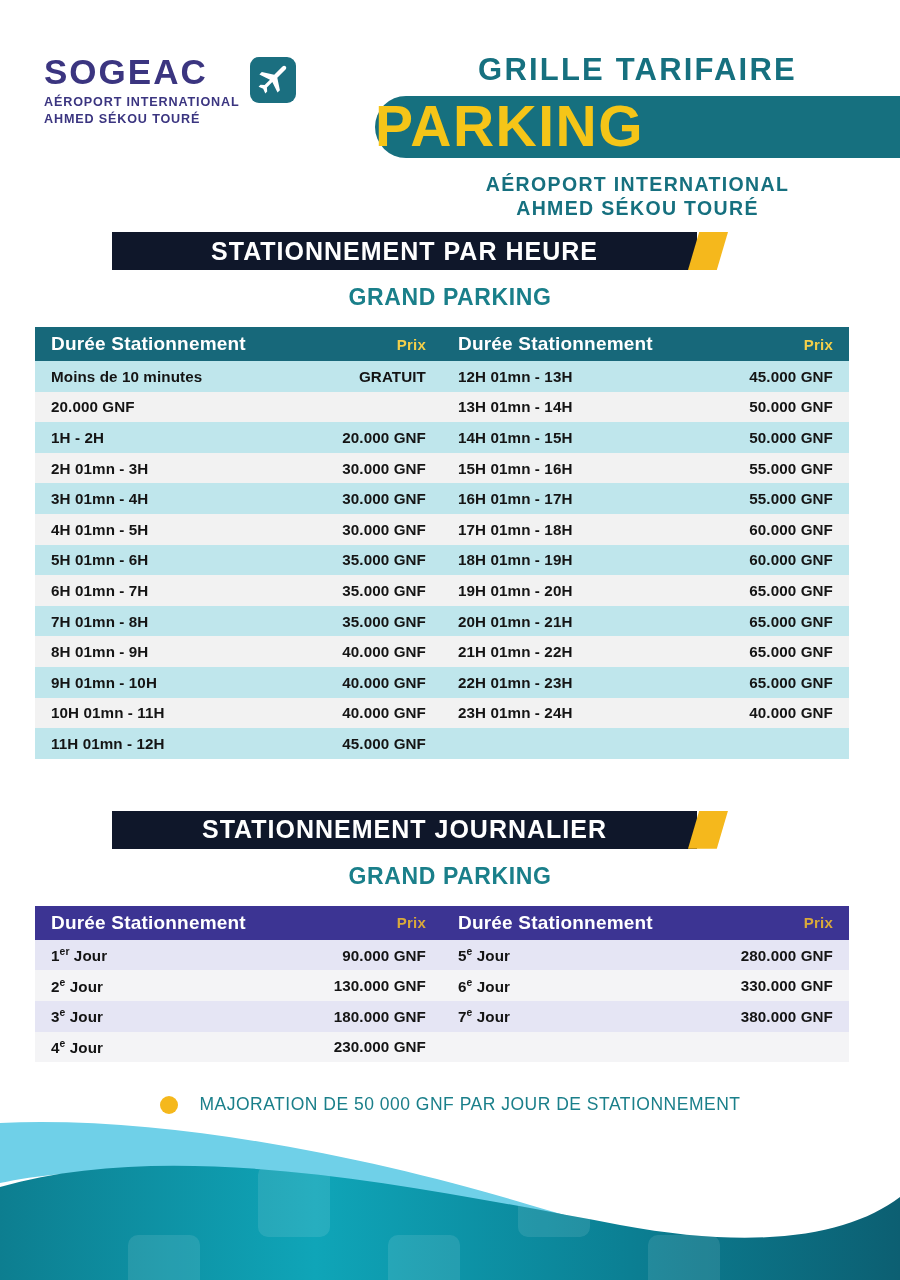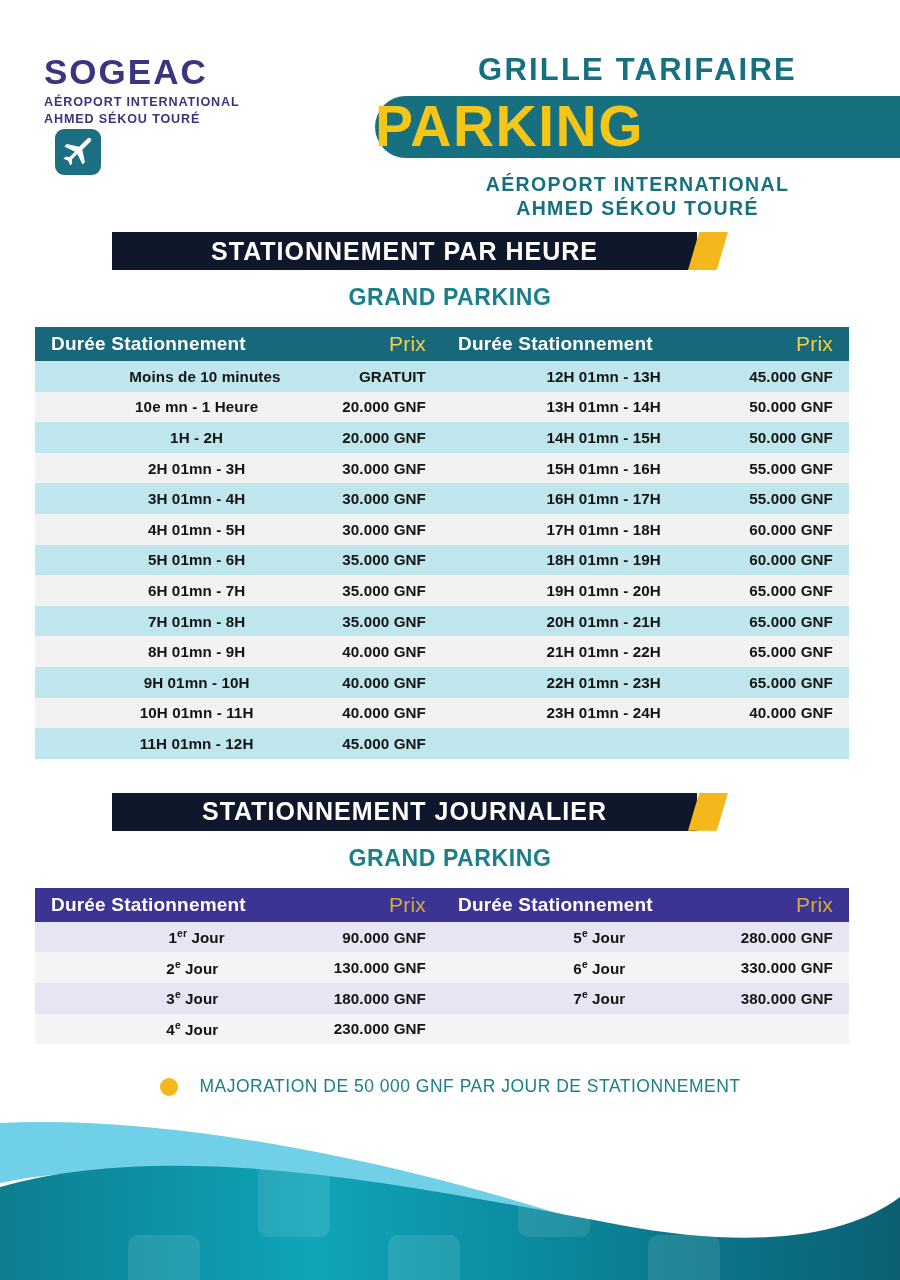"SOGEAC" .logo-row { flex-direction: column -> none }
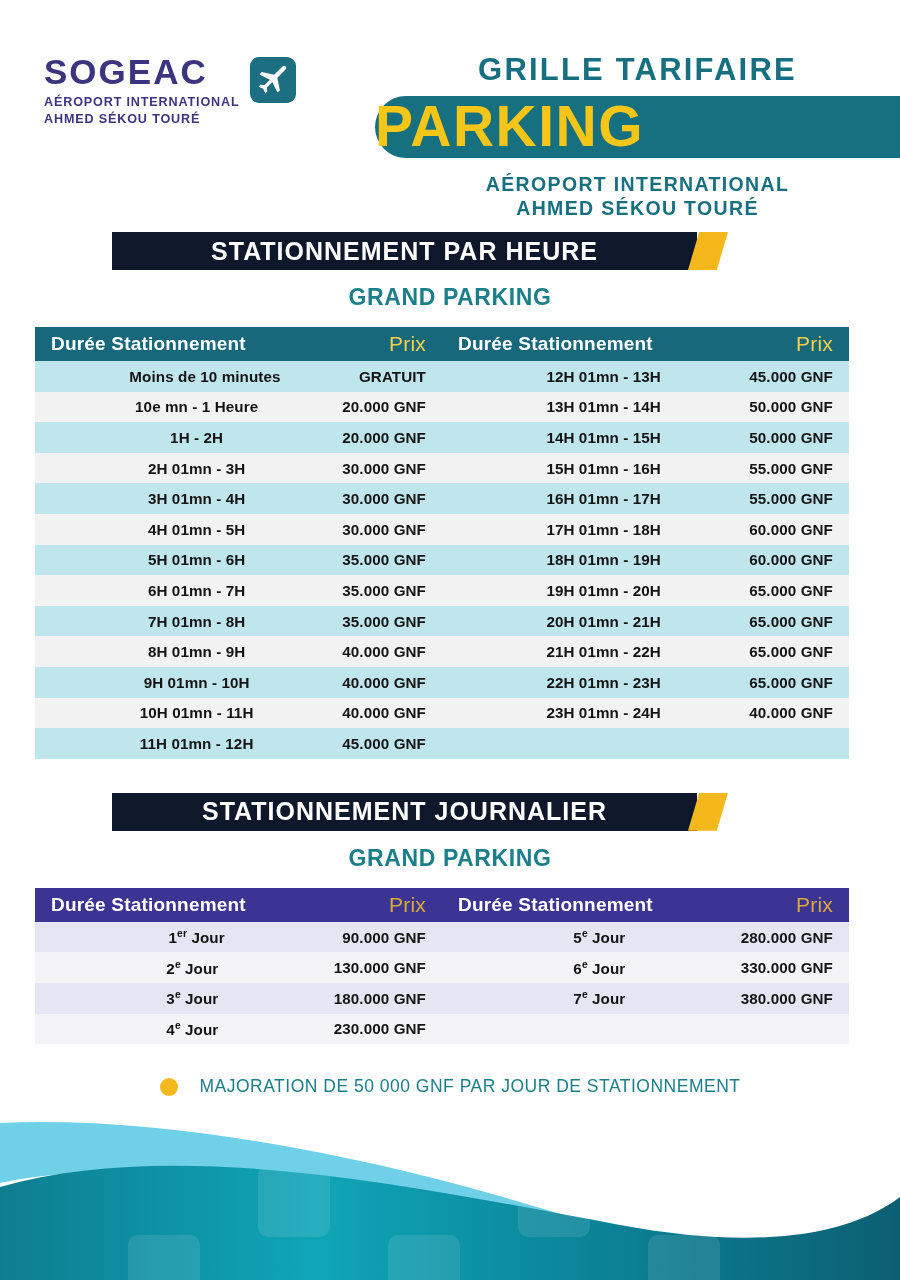"Prix" .th-prix { font-size: 21px -> 15px; font-weight: 400 -> 700 }
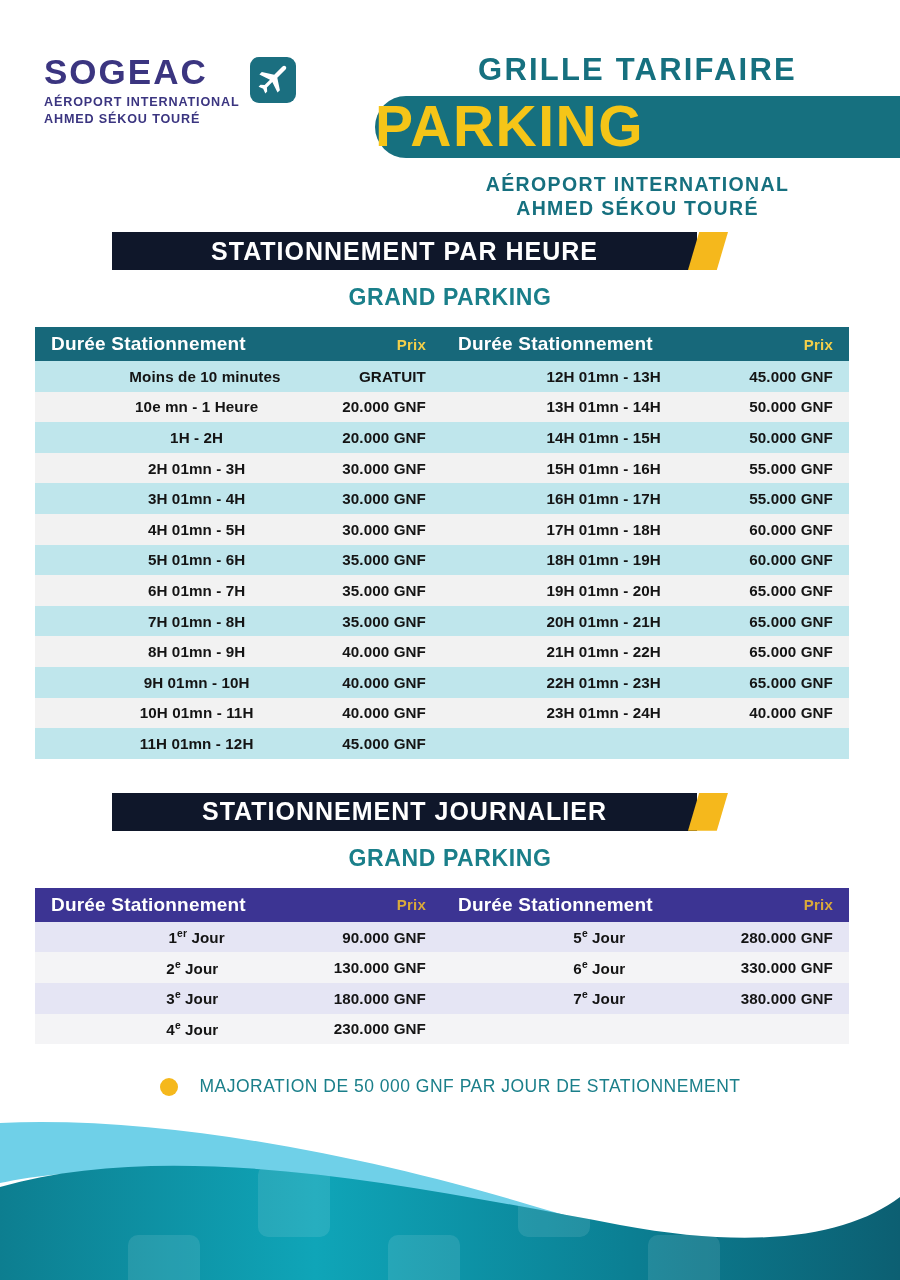"Moins de 10 minutes" .trow { text-align: center -> none }
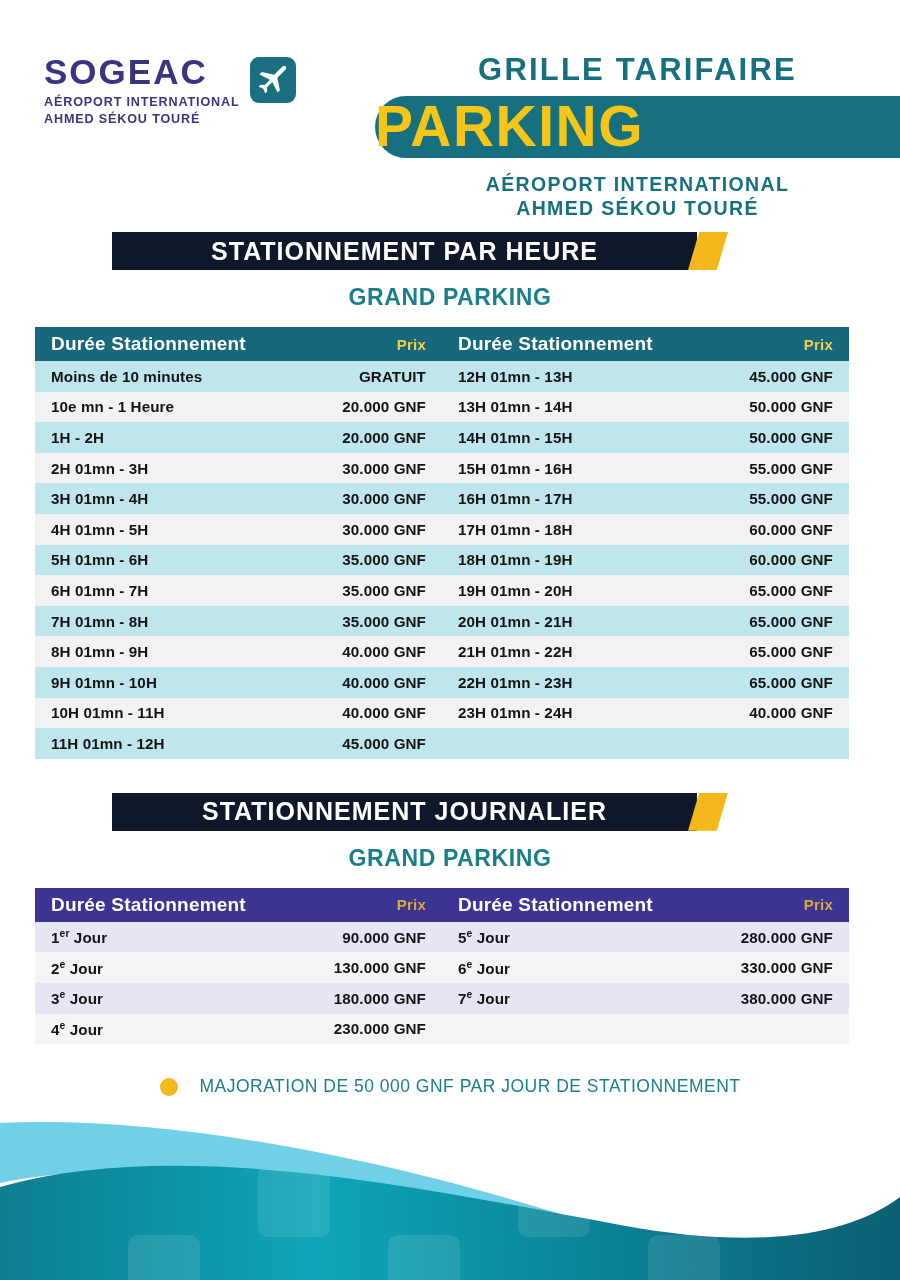"10e mn - 1 Heure" span.c-dur { html: <span>10e mn - 1 Heure</span> -> none }
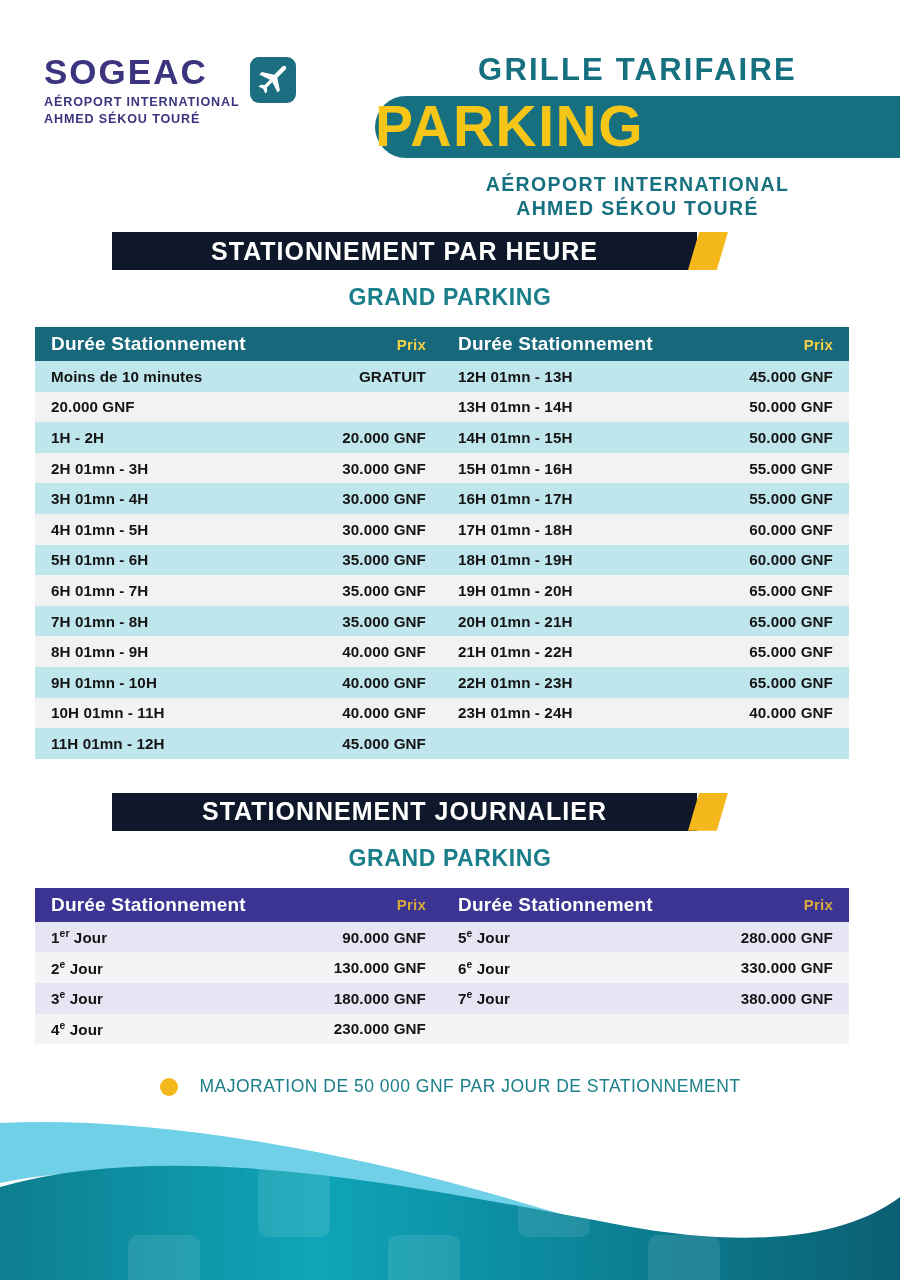"STATIONNEMENT JOURNALIER" div.section { margin-top: 34px -> 52px }
